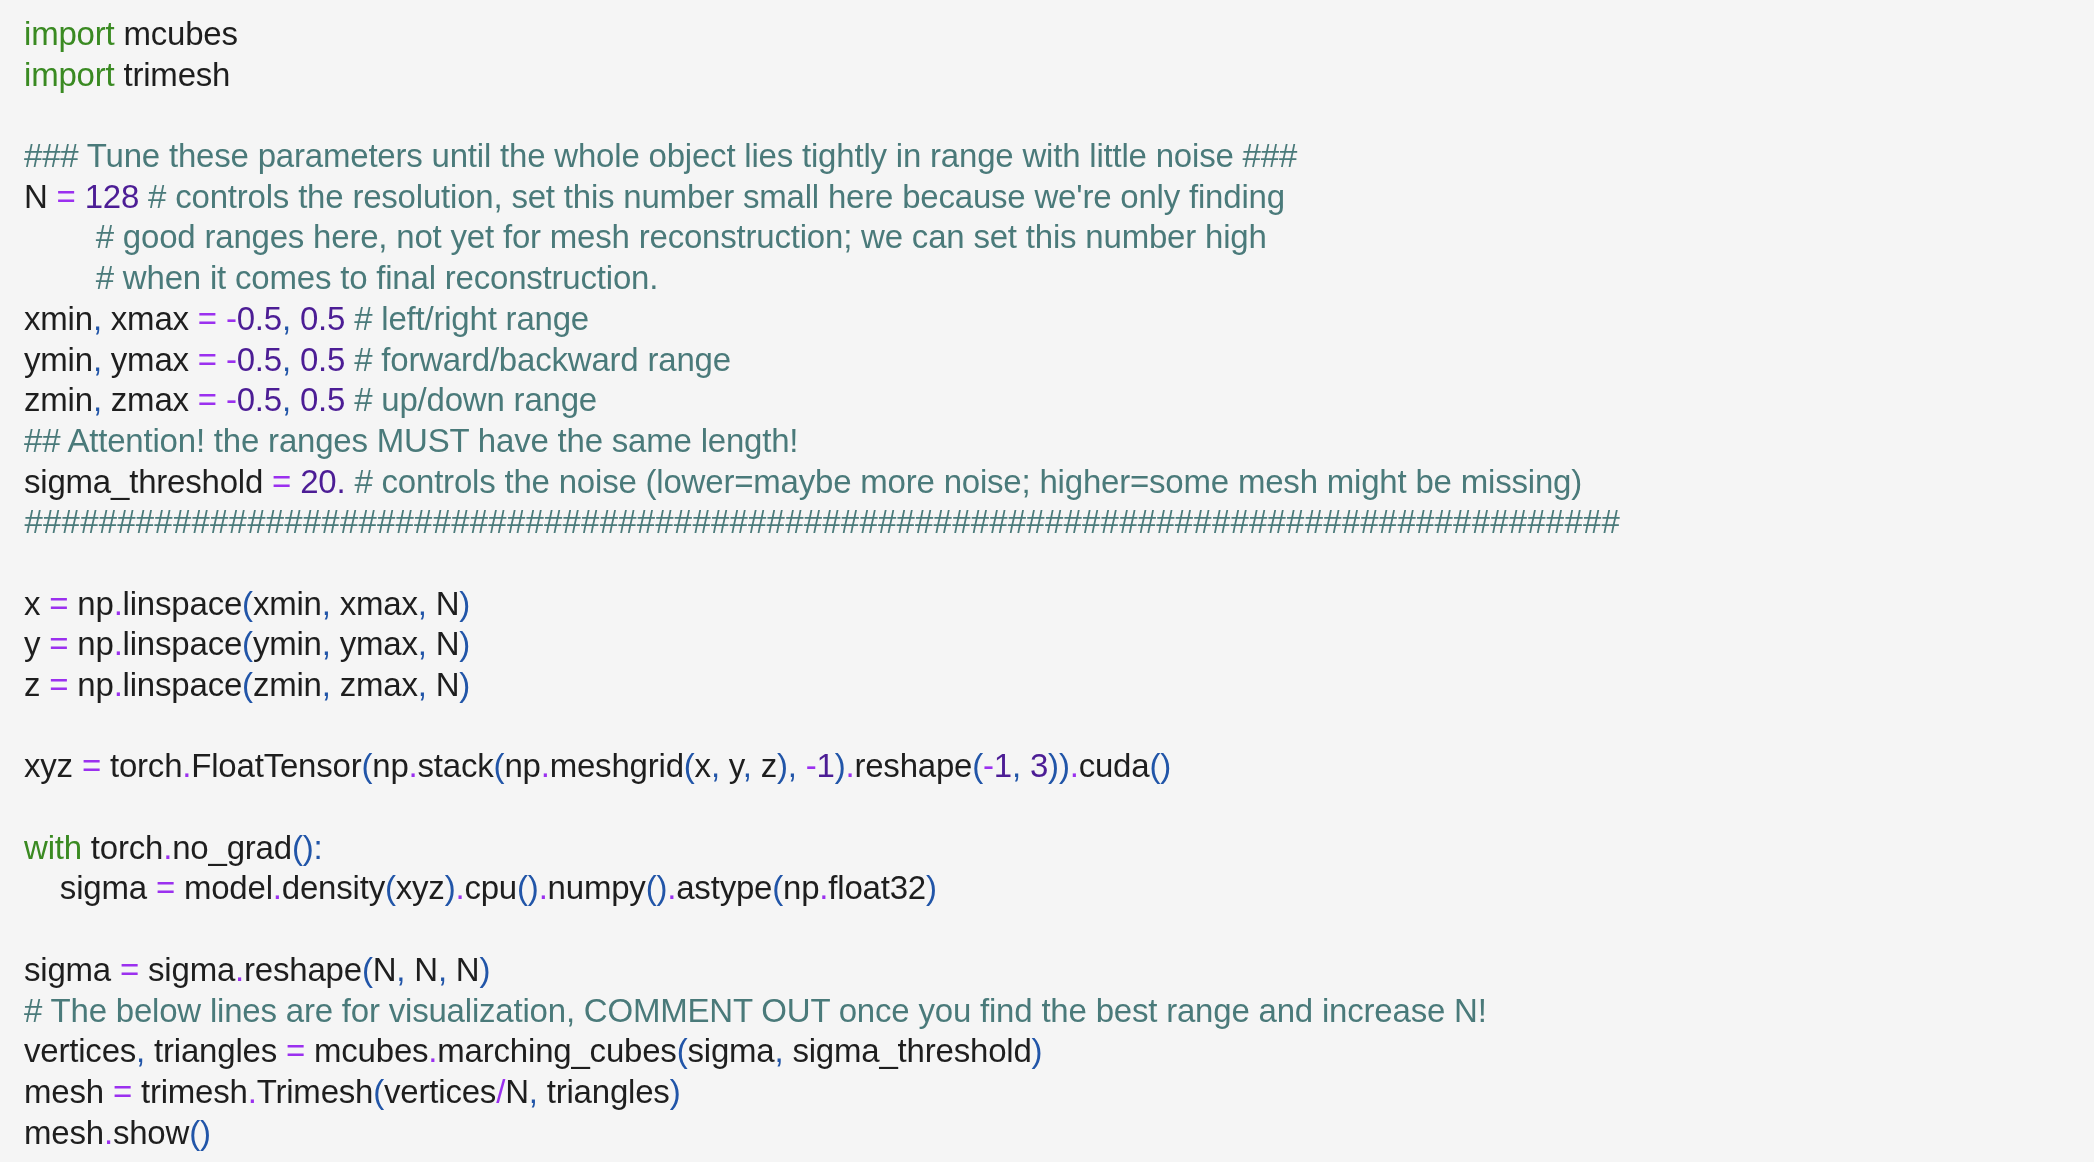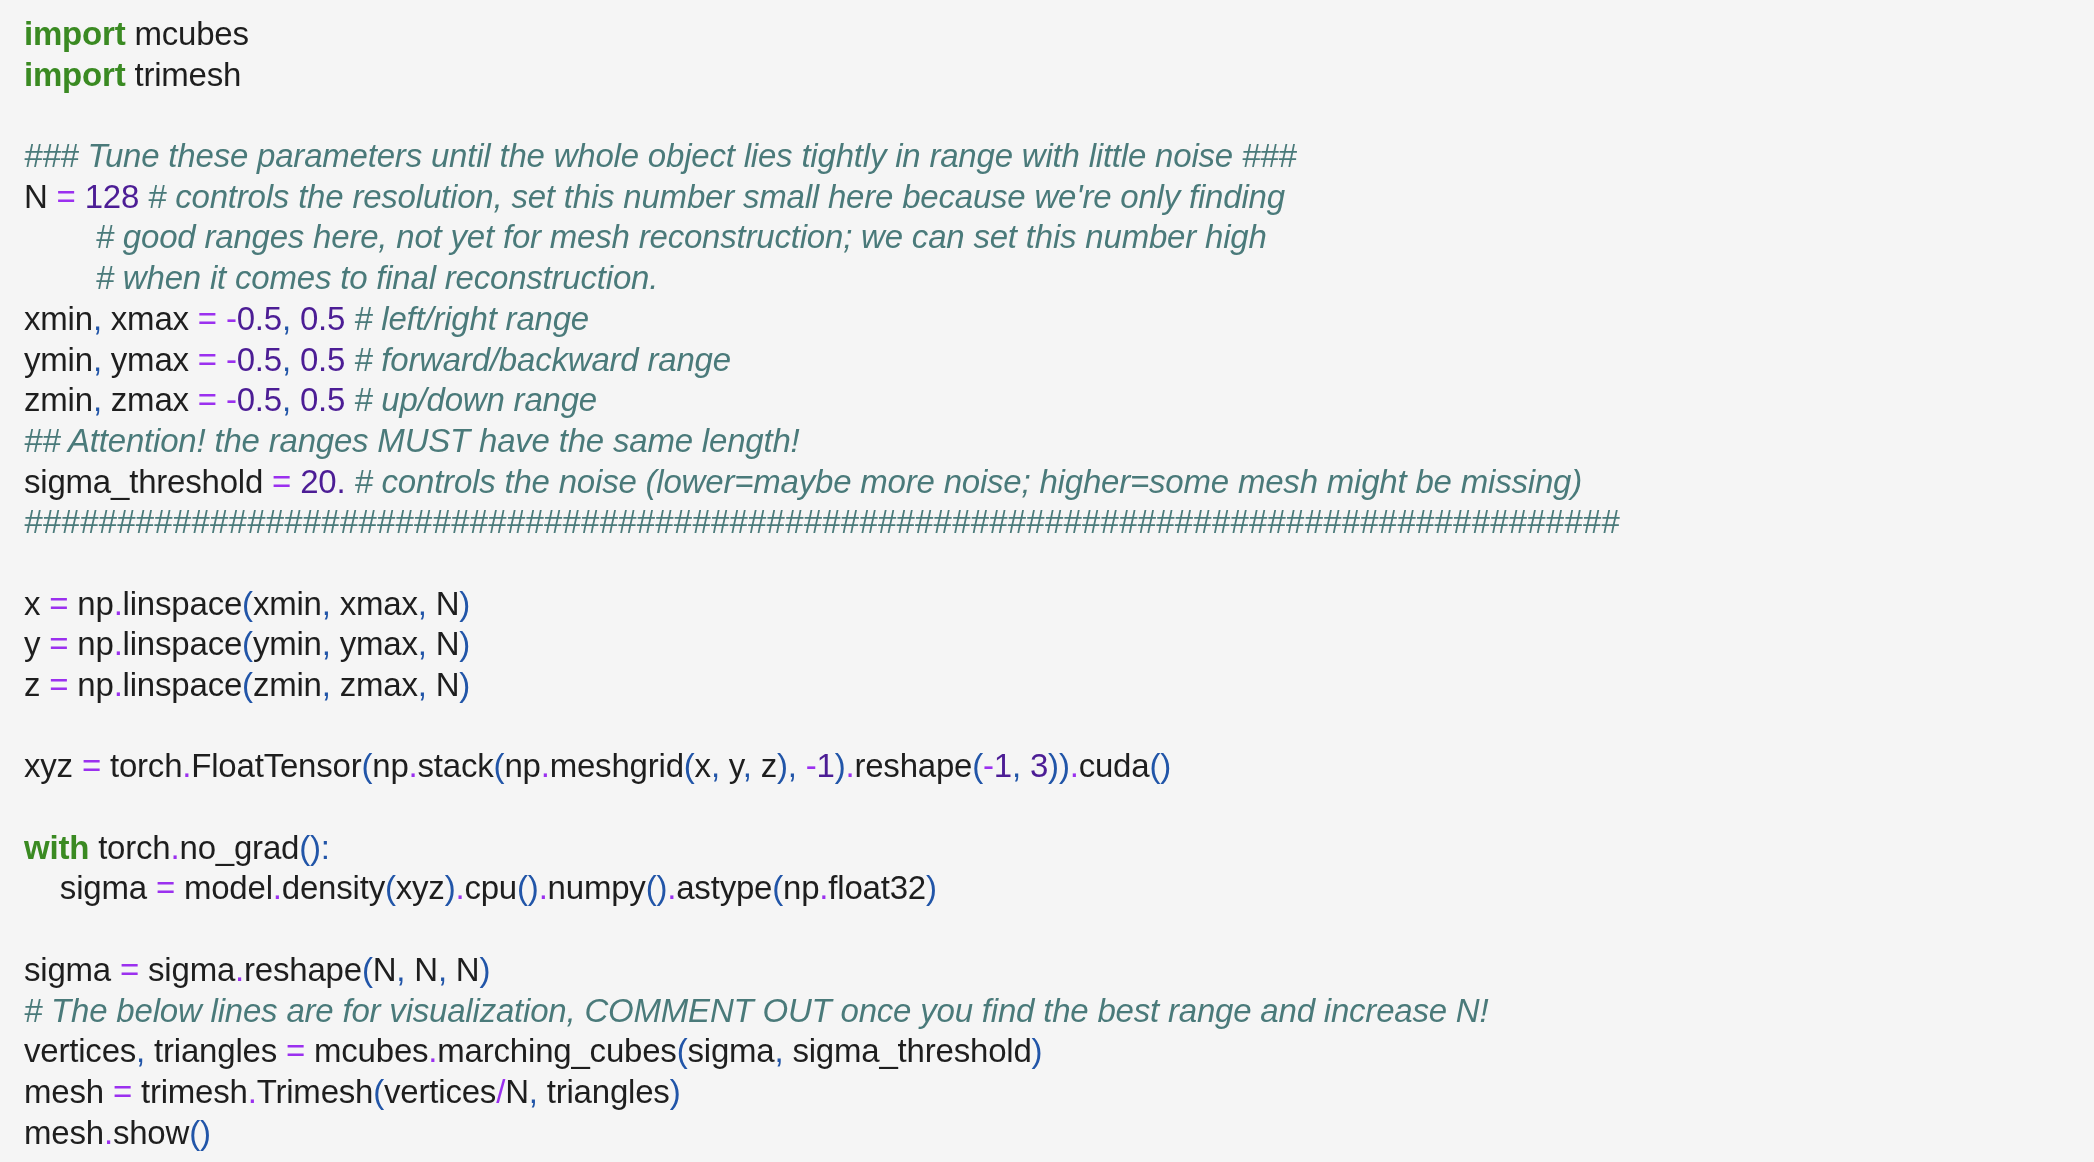"import" .kw { font-weight: bold -> none }
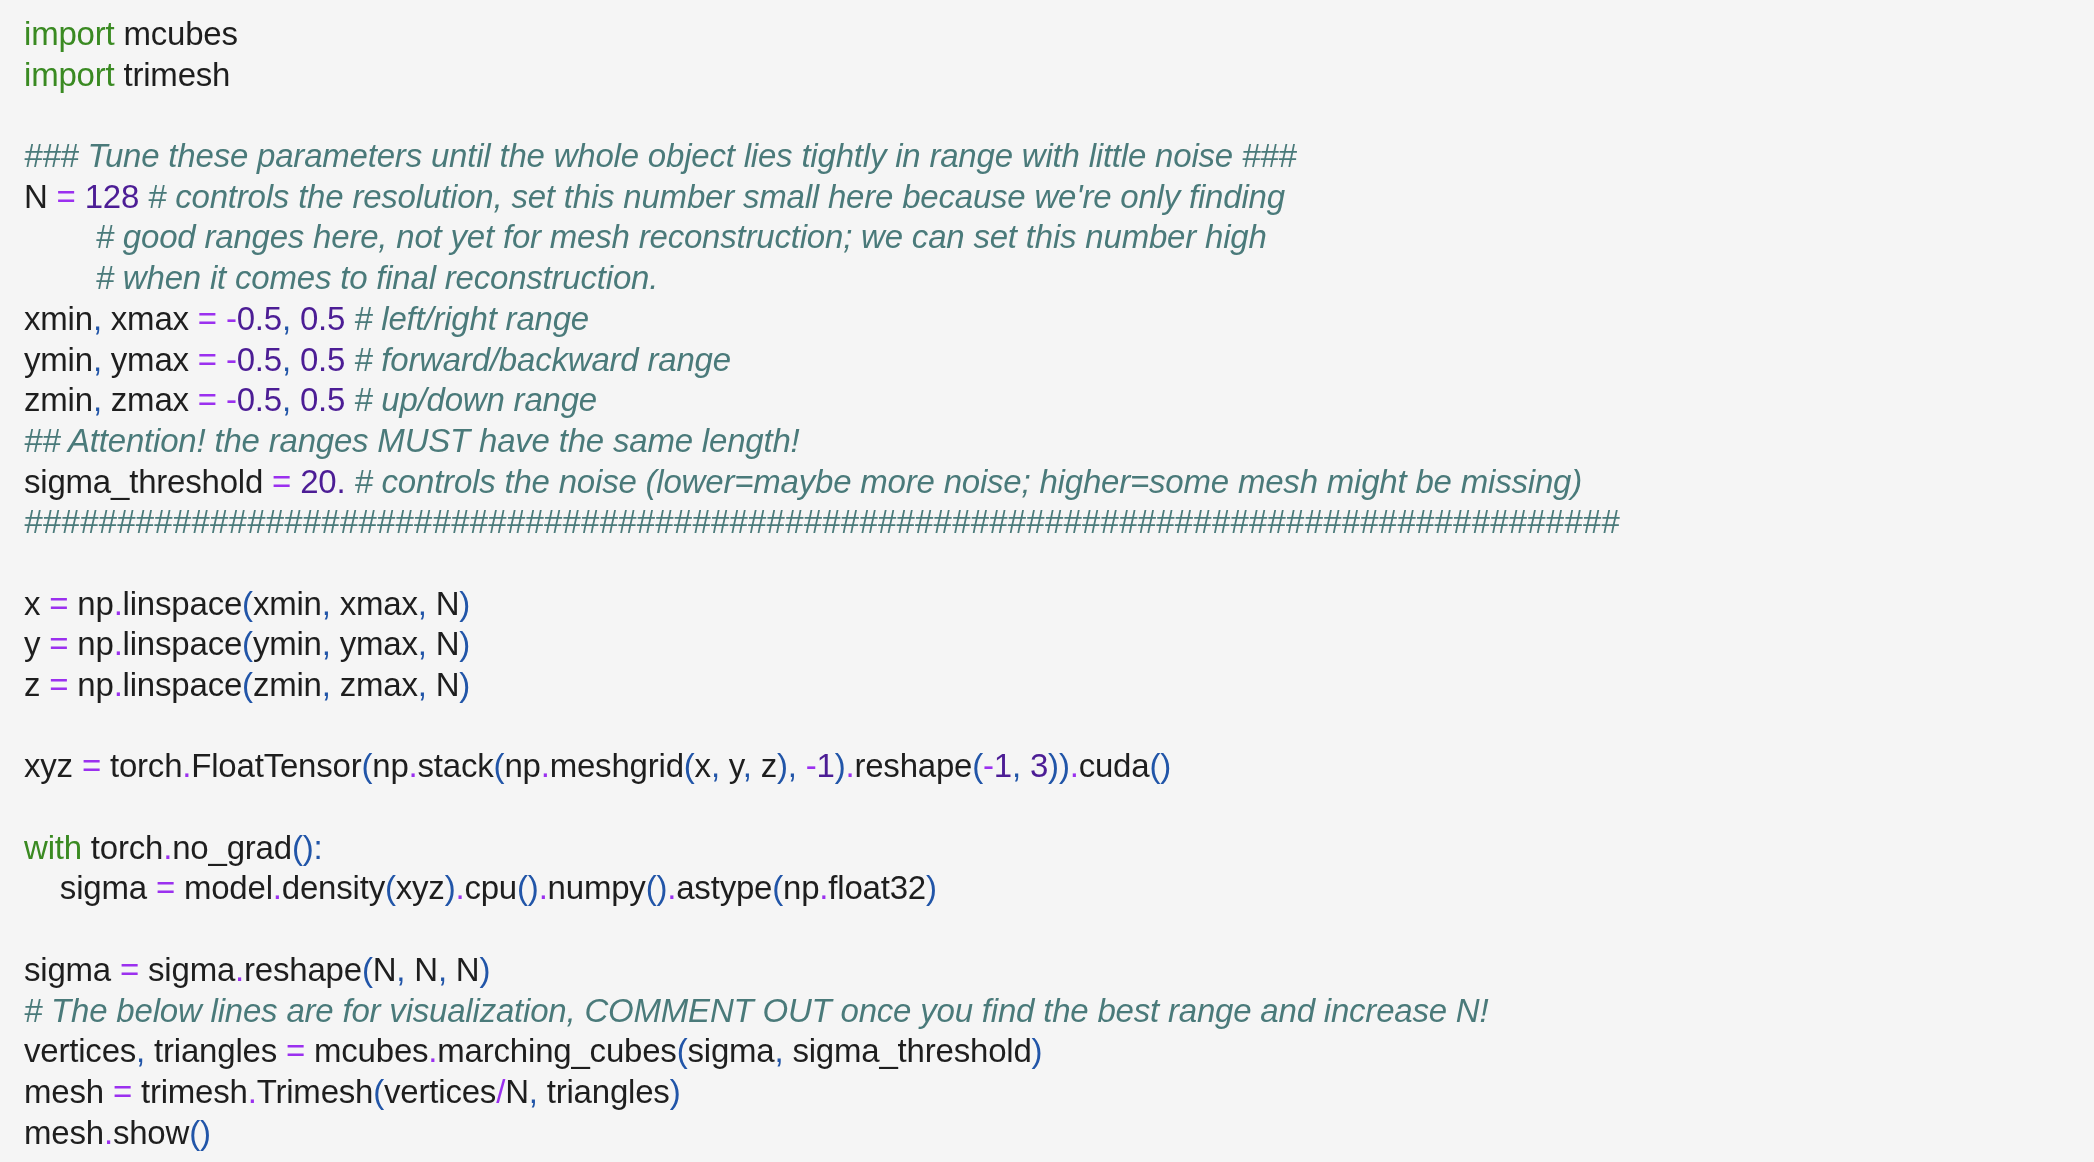"### Tune these parameters until" .cm { font-style: italic -> none }
